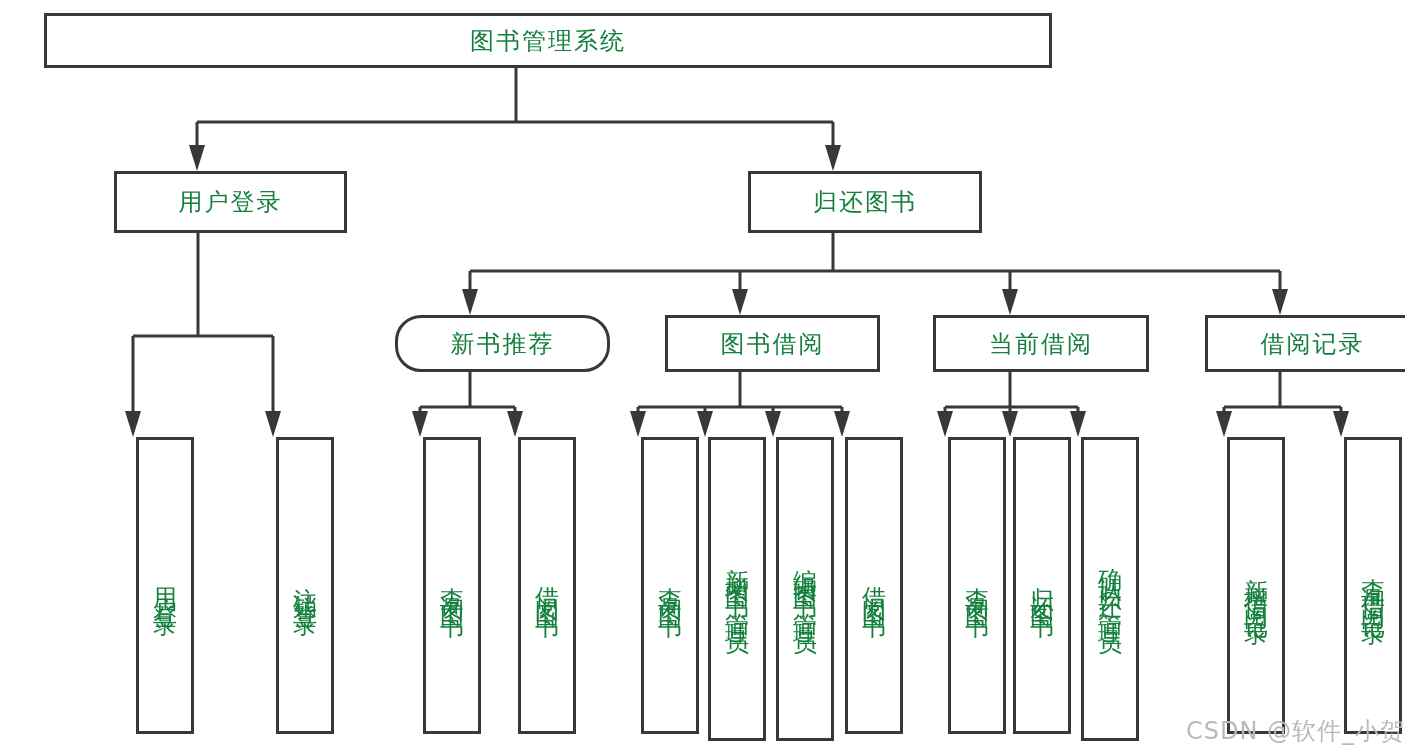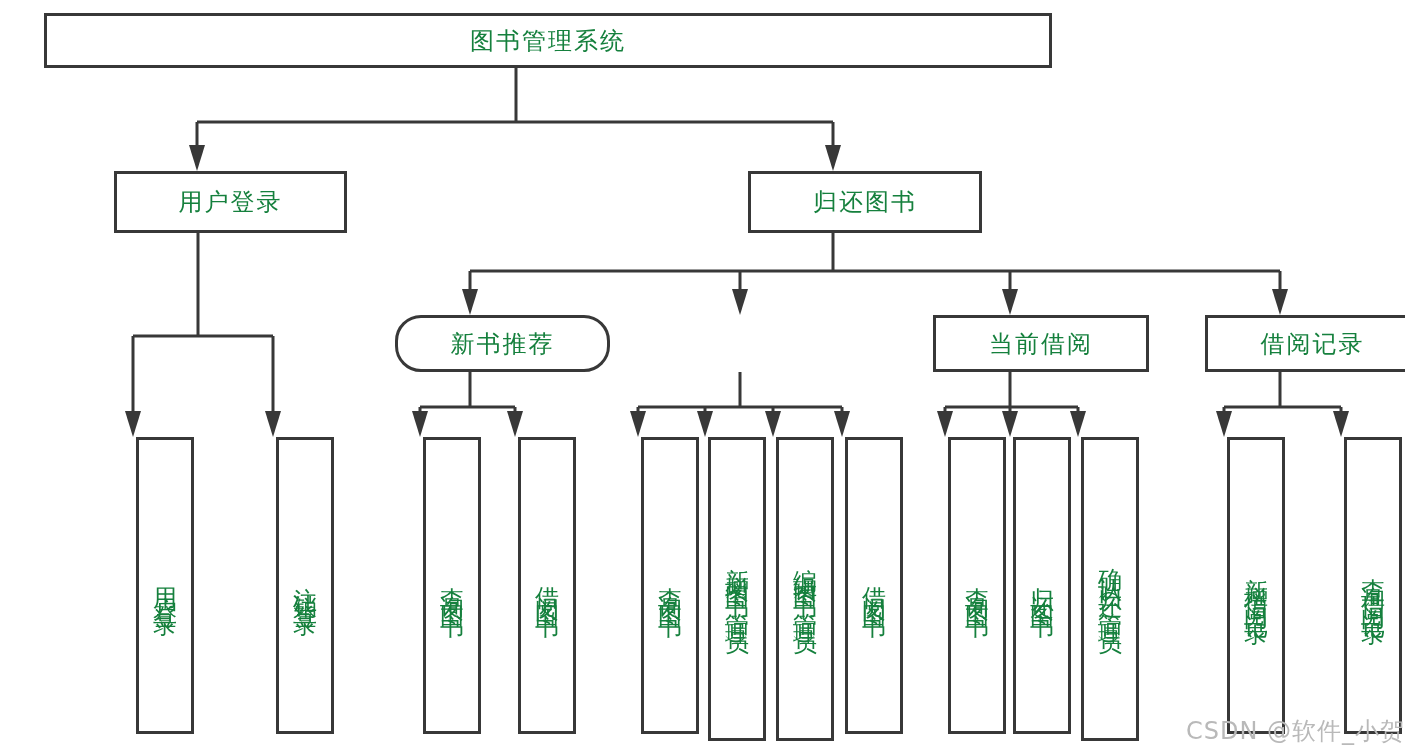"图书借阅" div.box { html: none -> <div> <span>图书借阅</span> </div> }
